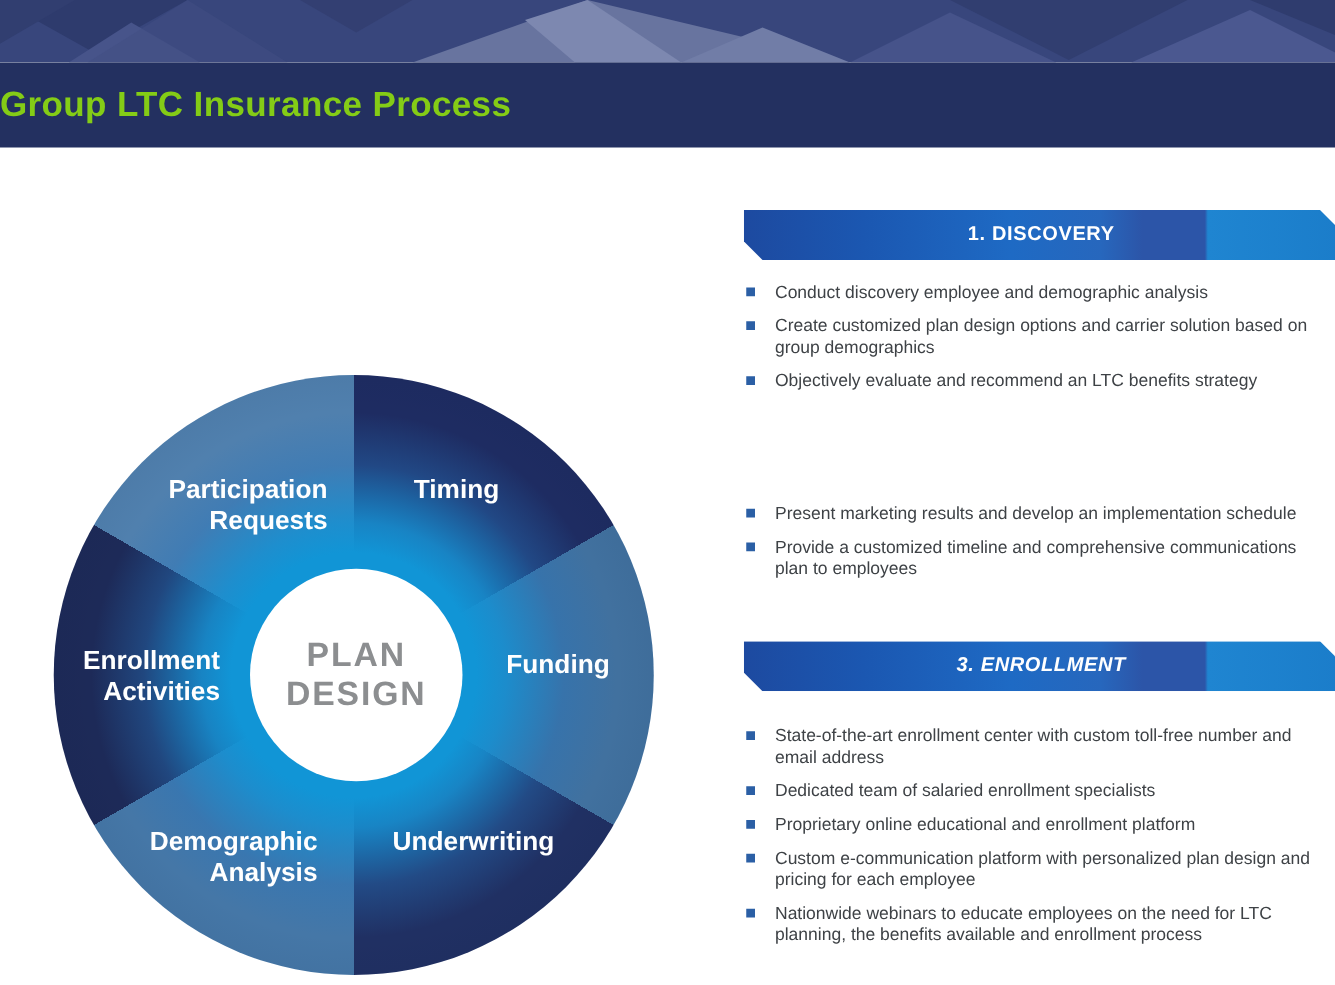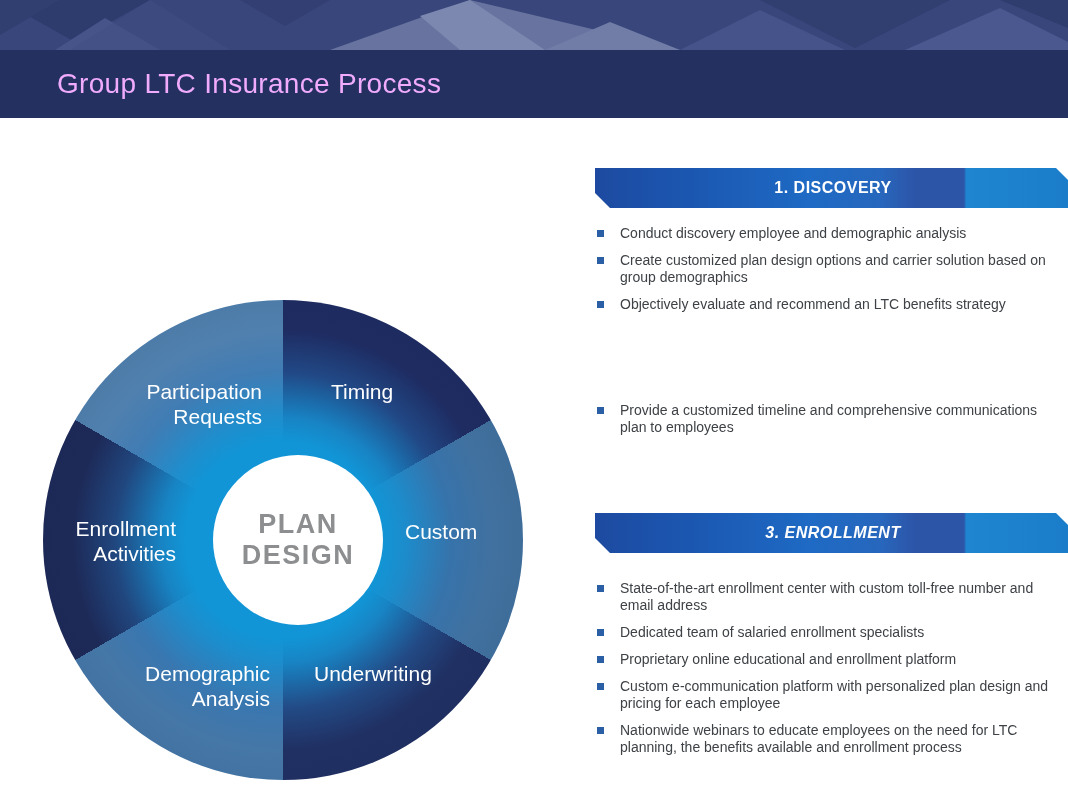"Group LTC Insurance Process" .title-bar .title { color: #f0abfc -> #84cc16; font-weight: normal -> bold; margin-left: 57px -> none }
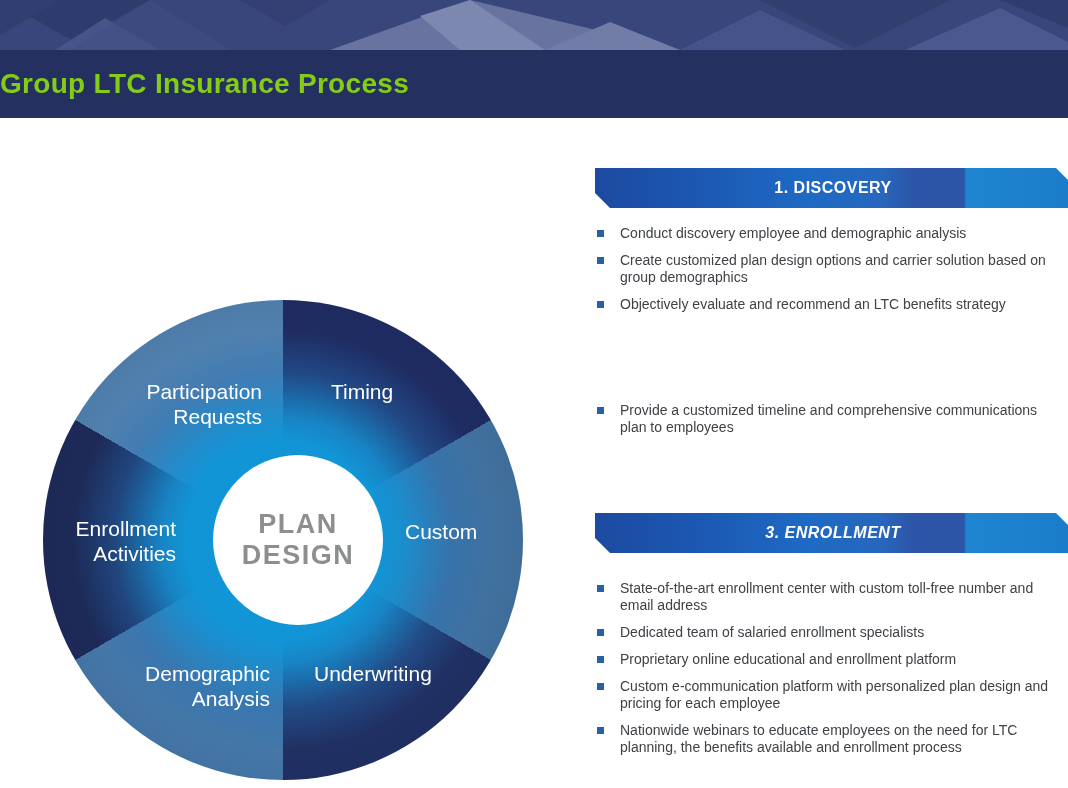"Participation Requests" .seg-label { font-weight: normal -> bold }
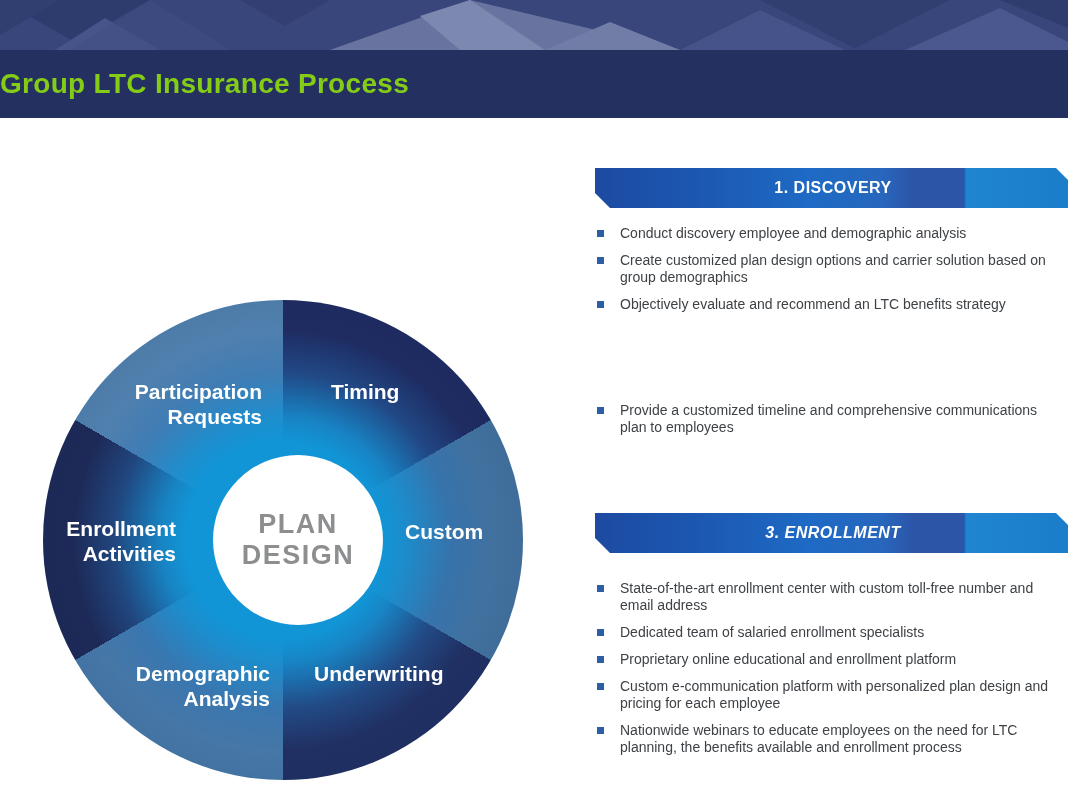"Present marketing results and develop" li { html: none -> <li>Present marketing results and develop an implementation schedule</li> }
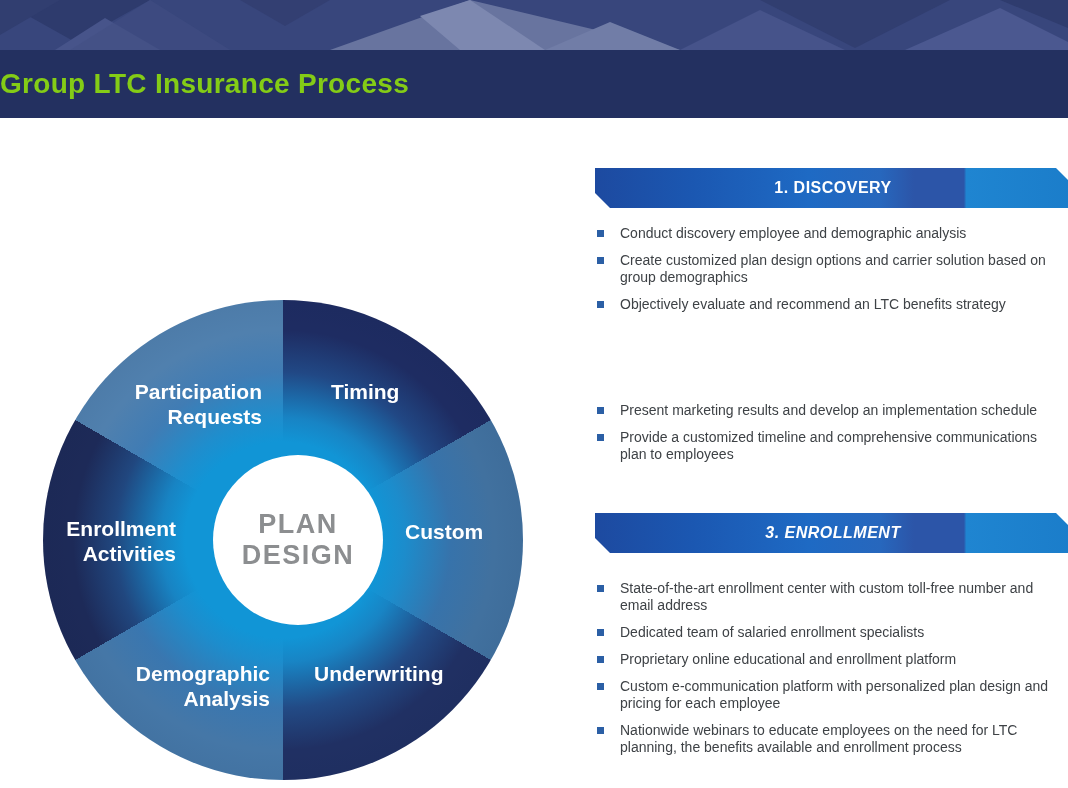"PLAN" .hub { left: 170px -> 157px }
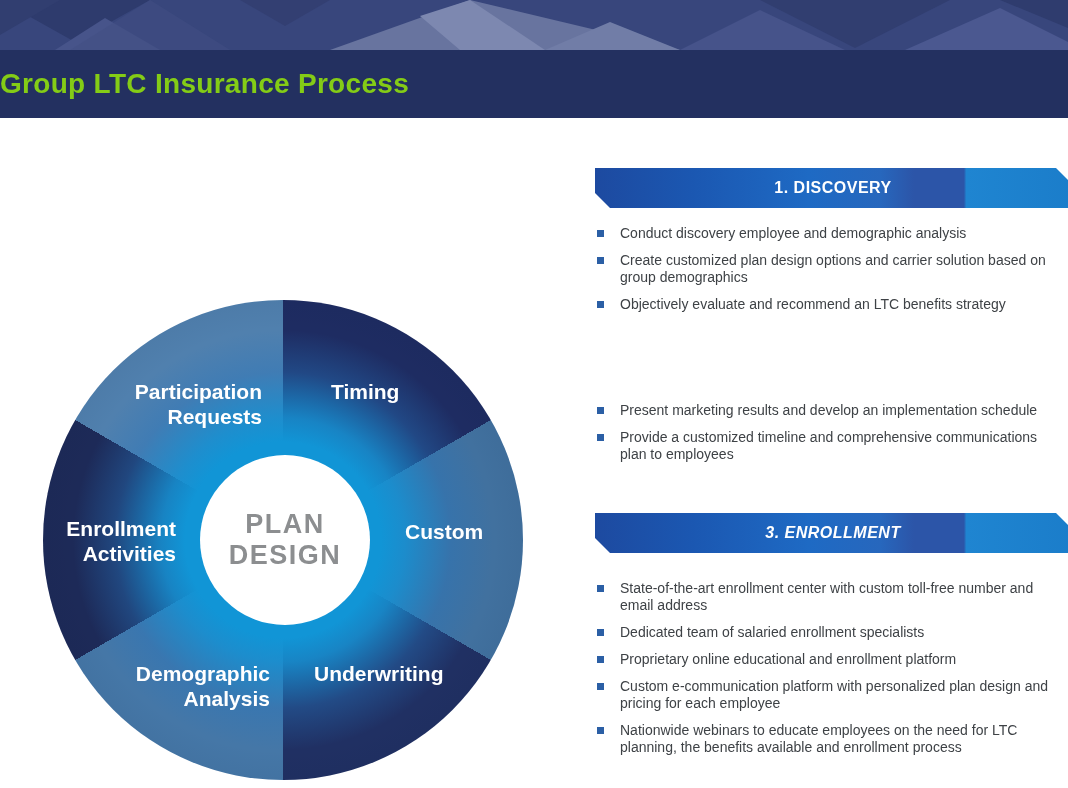"Custom" div.seg-label { text: Custom -> Funding }
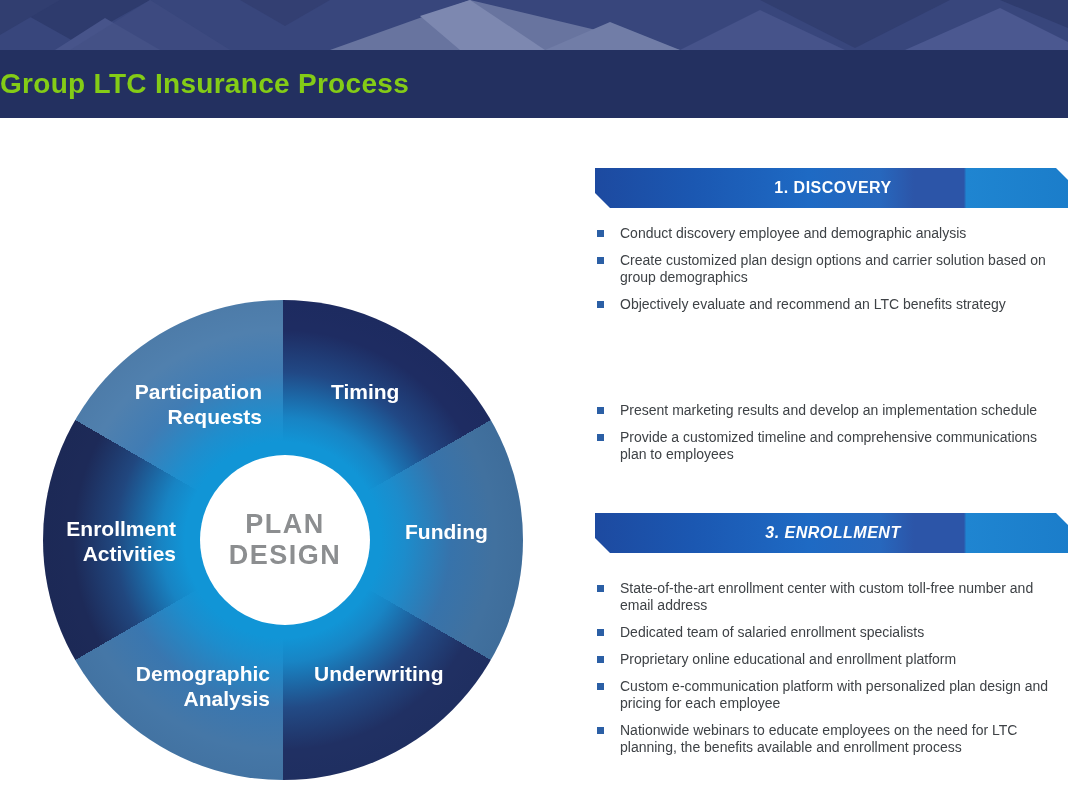"Demographic Analysis" .lbl-demographic { left: 87px -> 71px }
